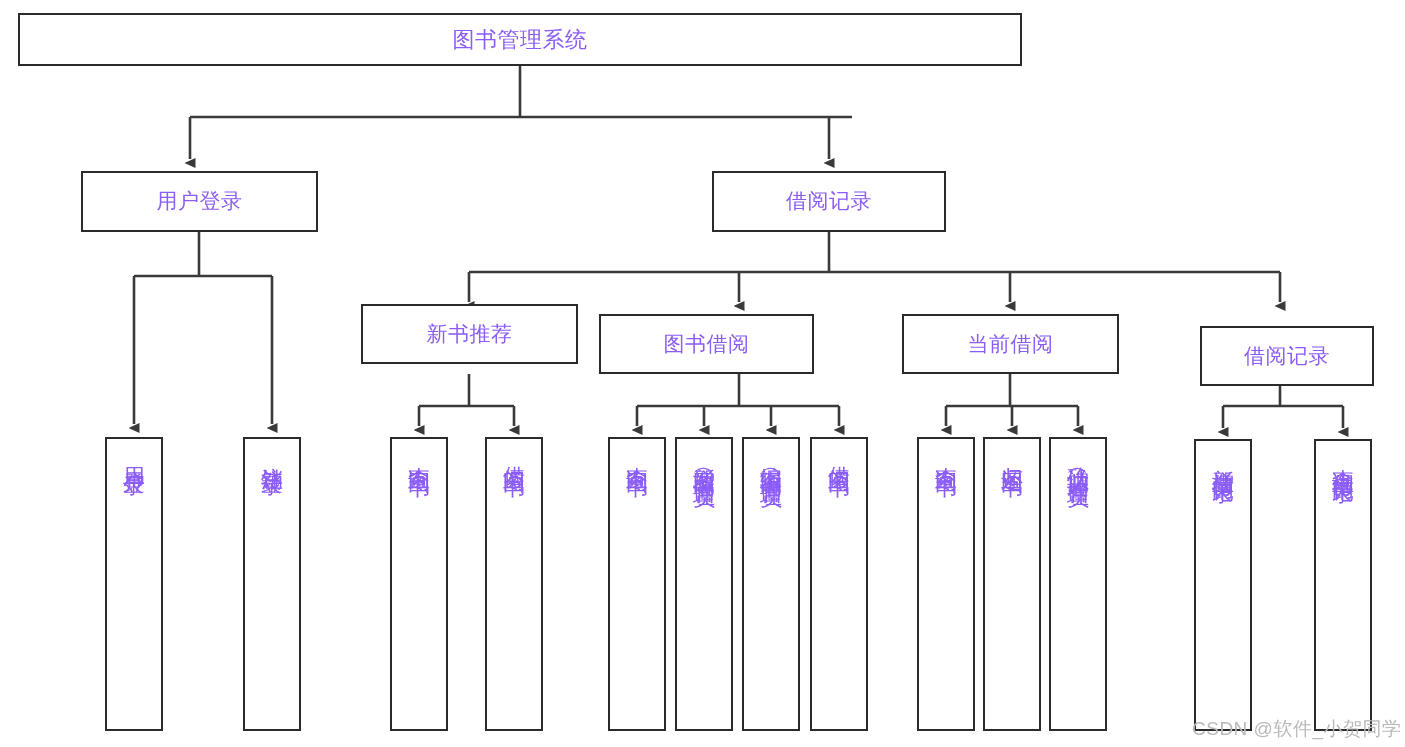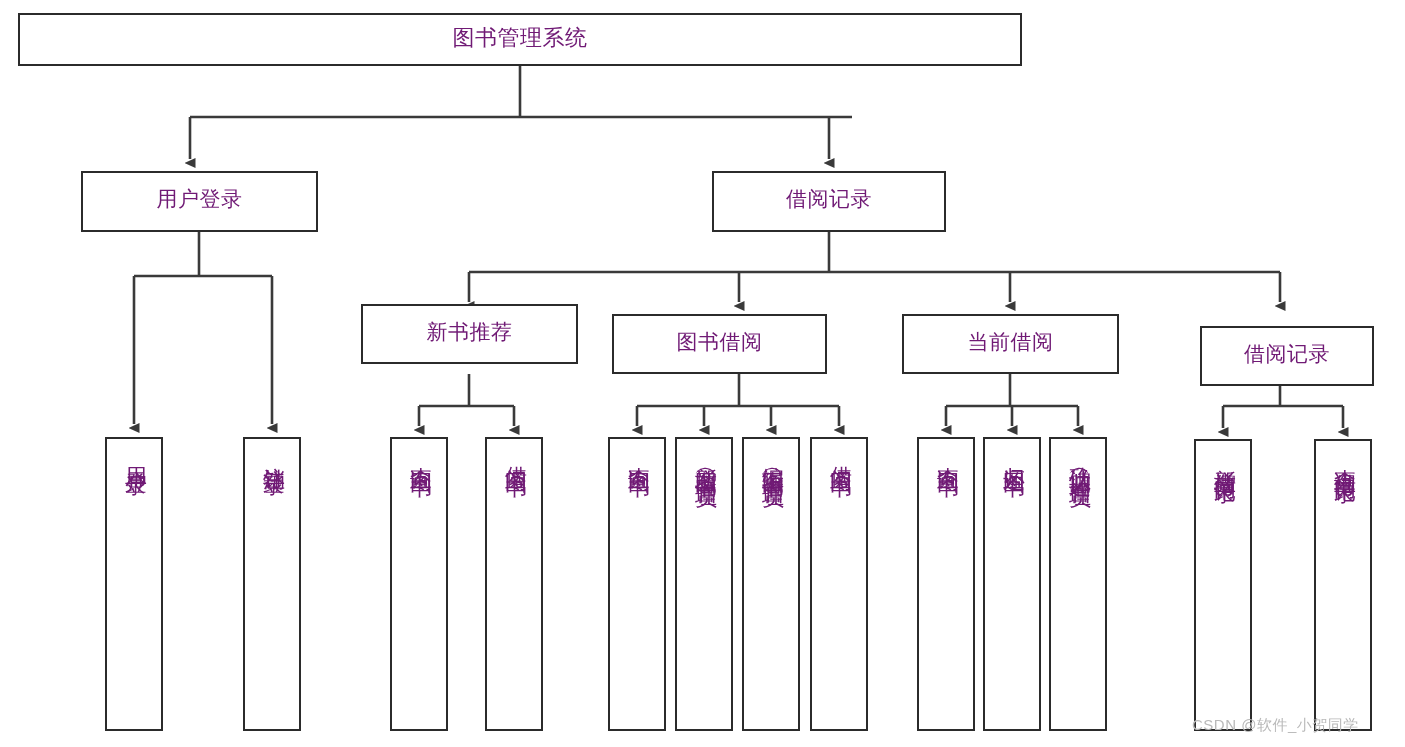"图书管理系统" .node-label { color: #701a75 -> #8b5cf6; font-family: Liberation Mono, monospace -> none }
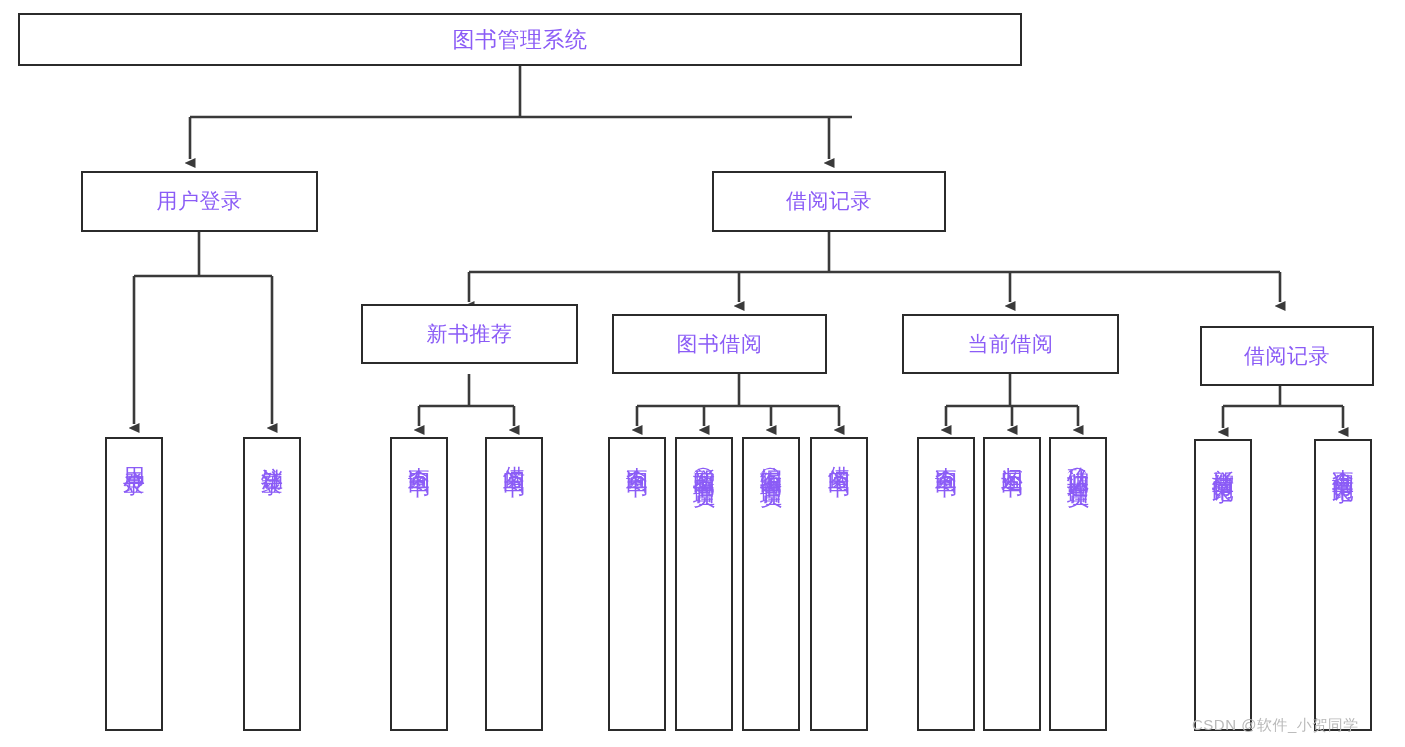"图书借阅" div.node-box { left: 612px -> 599px }
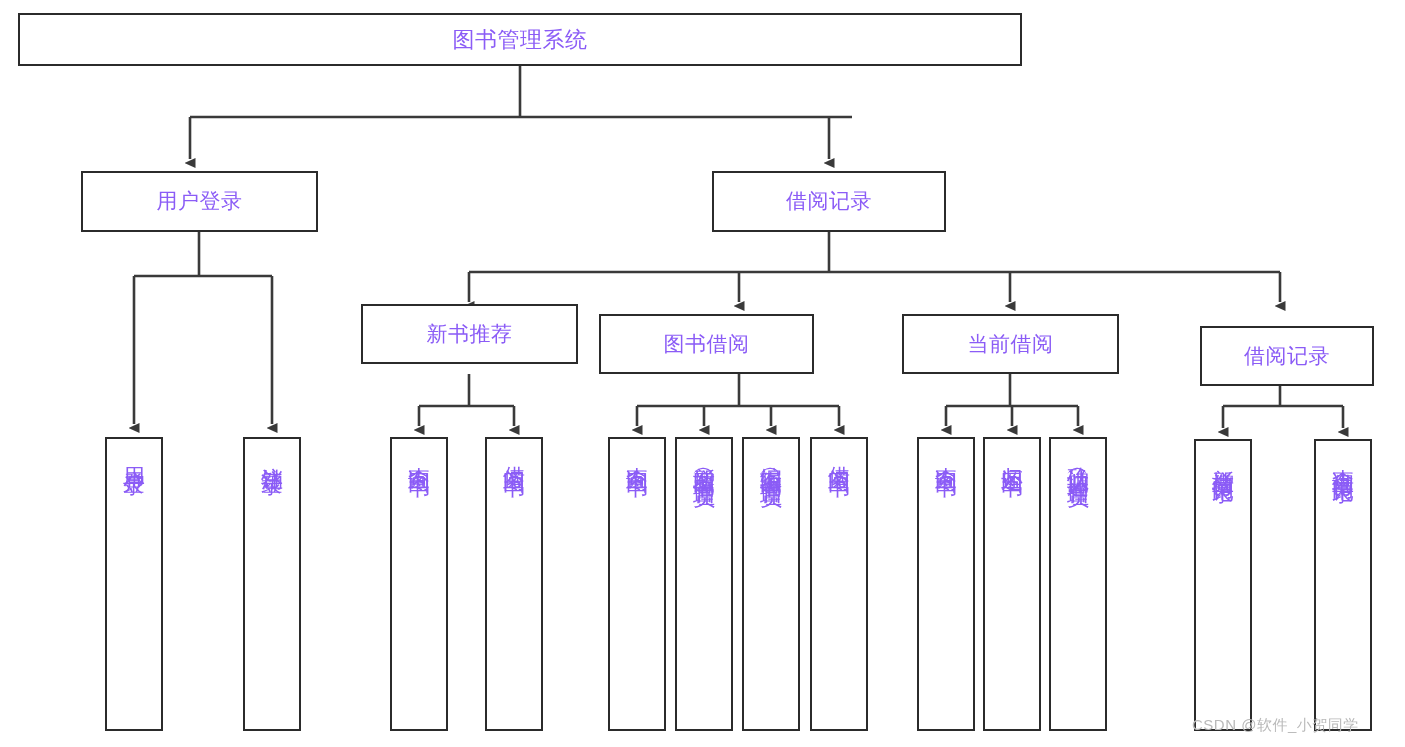"CSDN @软件_小贺同学" .watermark { font-size: 15px -> 19px }
